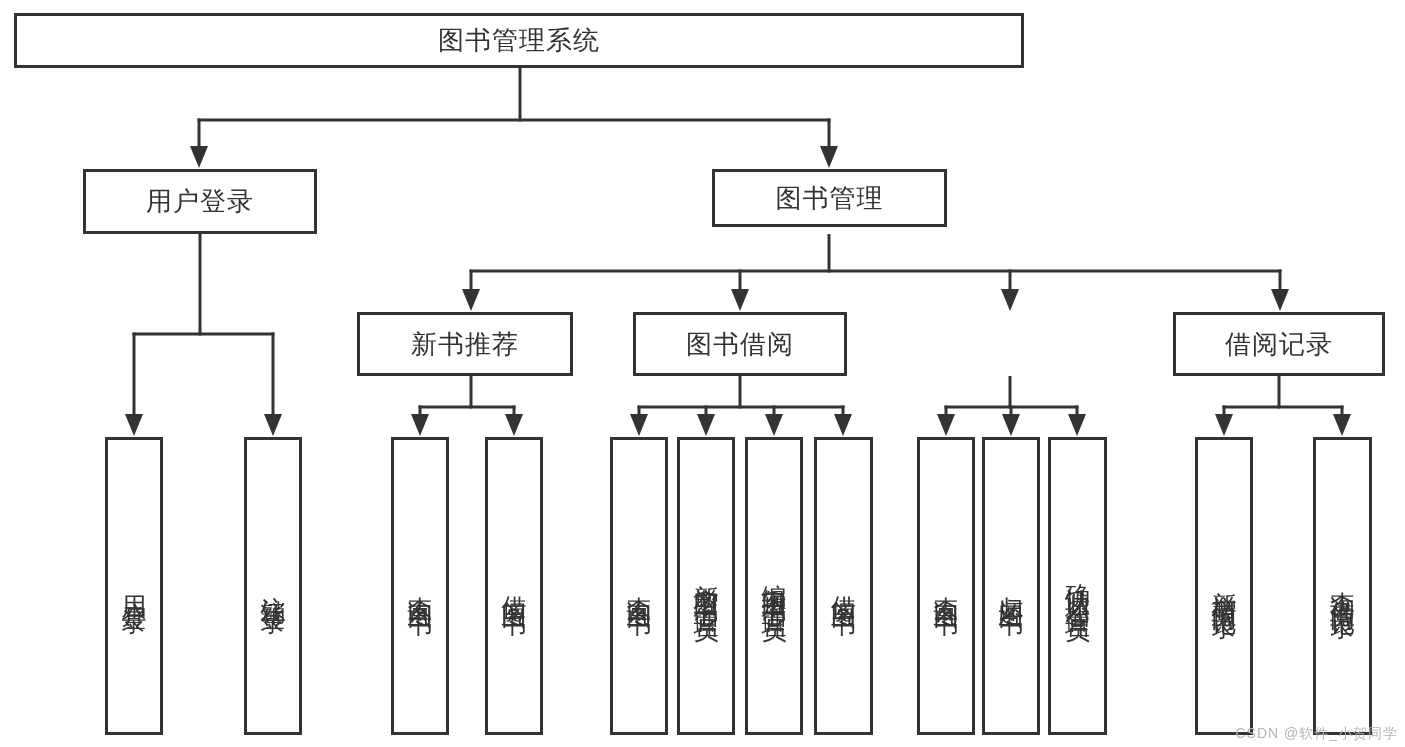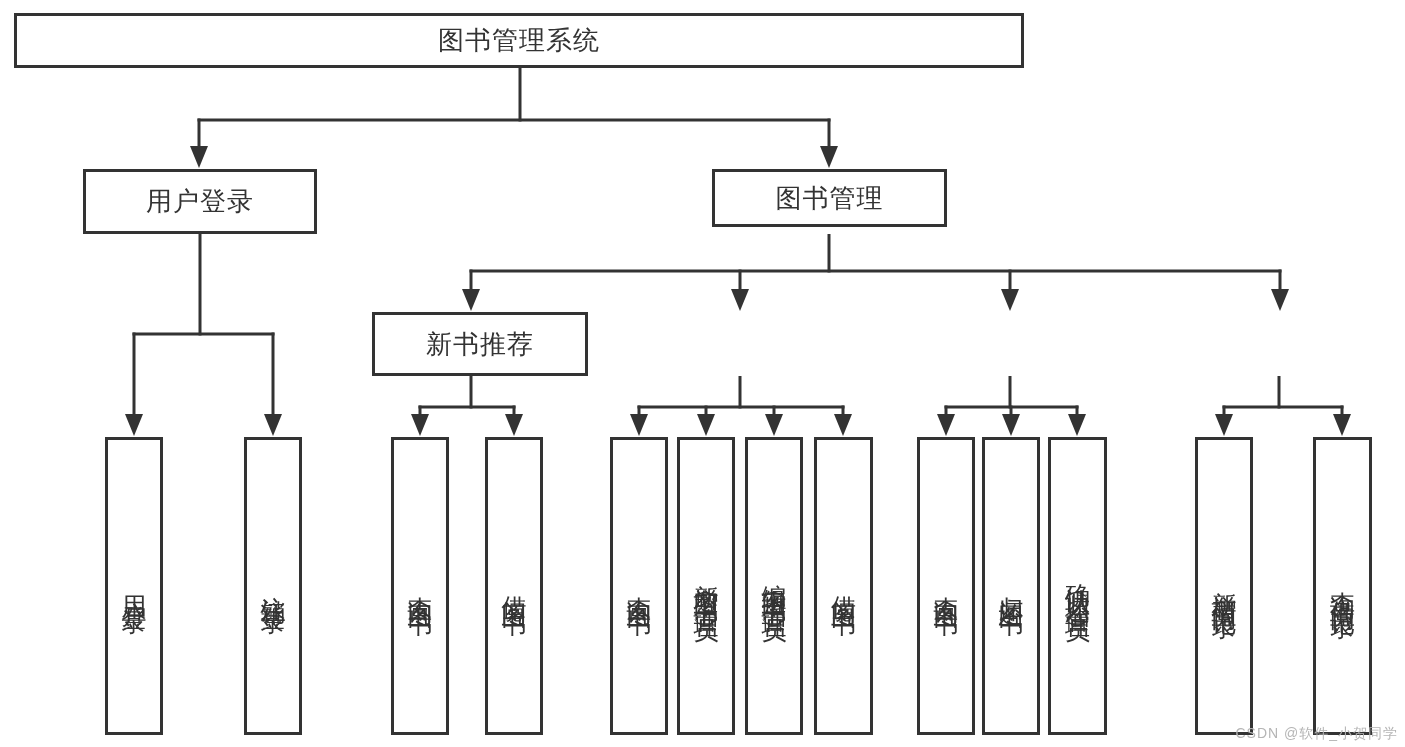"新书推荐" div.hbox { left: 372px -> 357px }
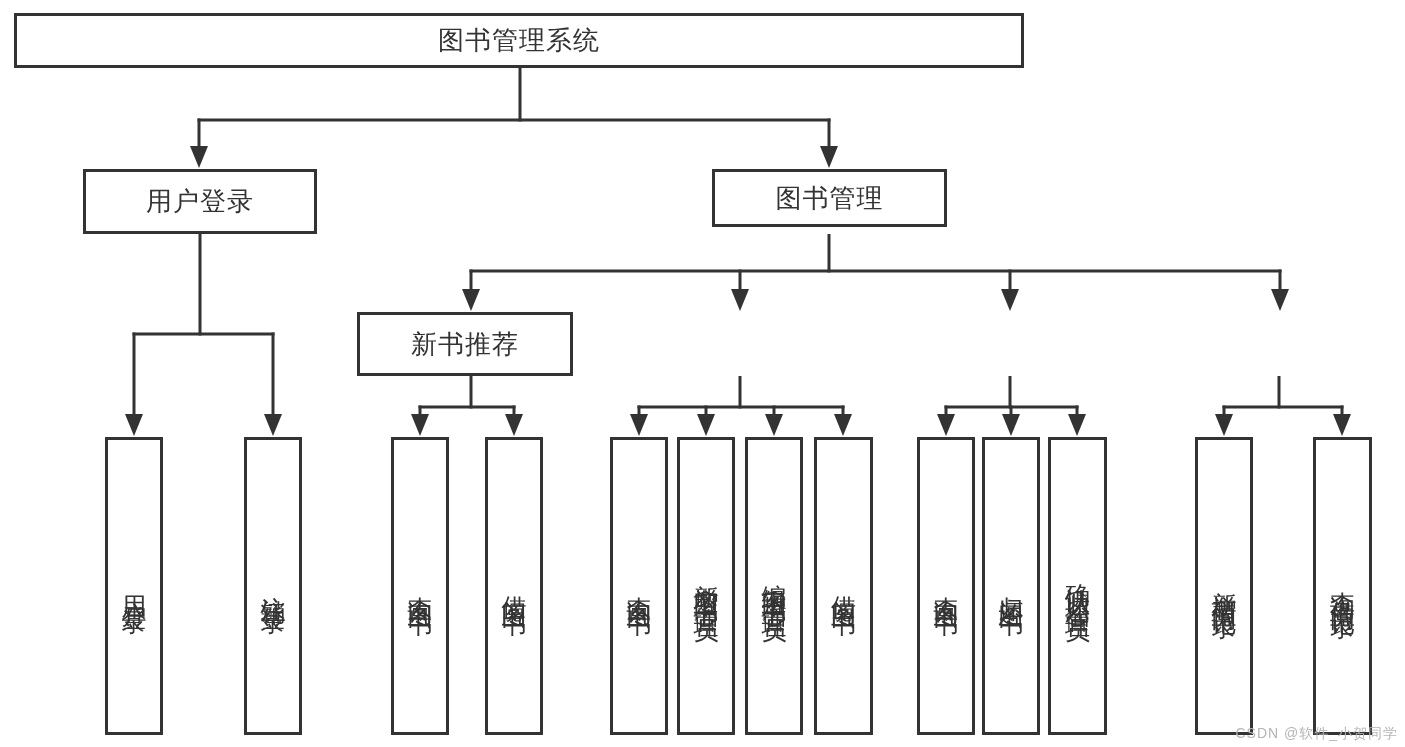"图书借阅" div.hbox { html: none -> <div> <span>图书借阅</span> </div> }
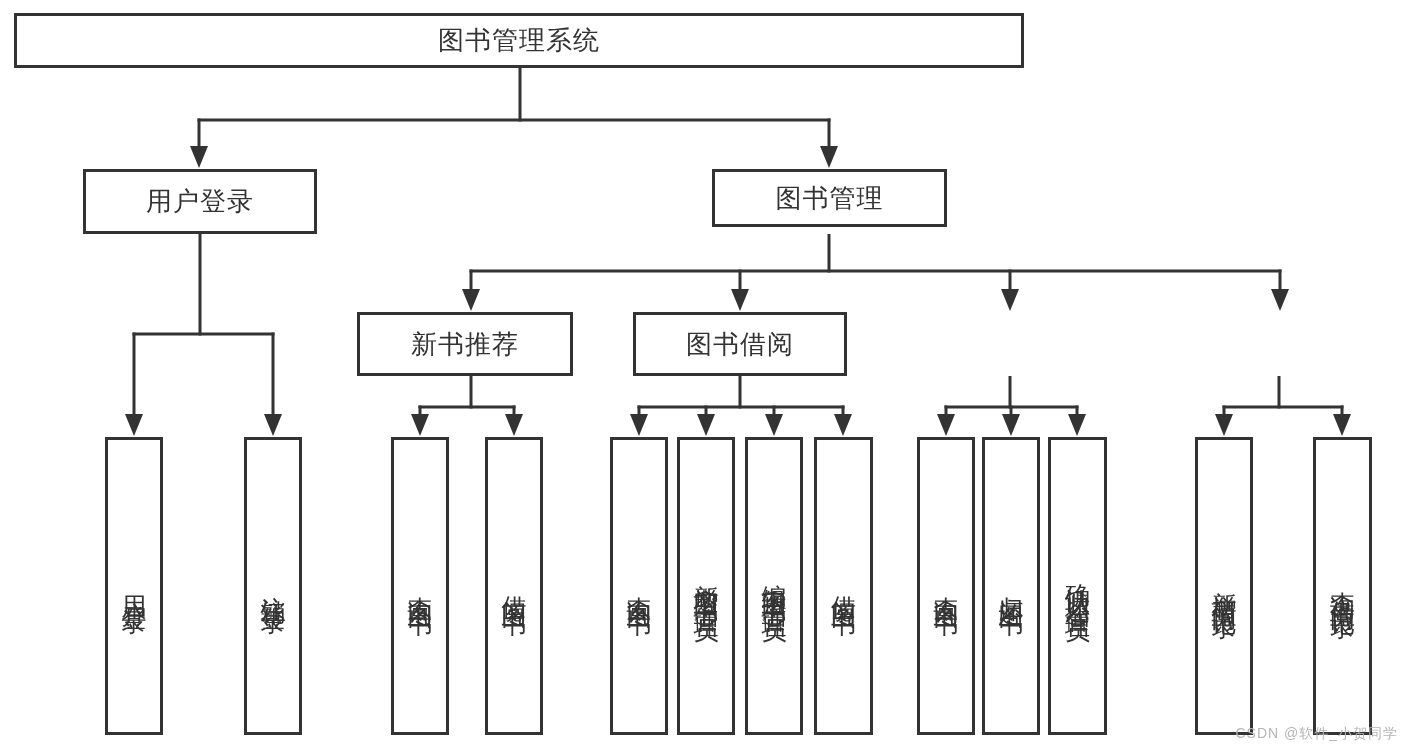"借阅记录" div.hbox { html: none -> <div> <span>借阅记录</span> </div> }
